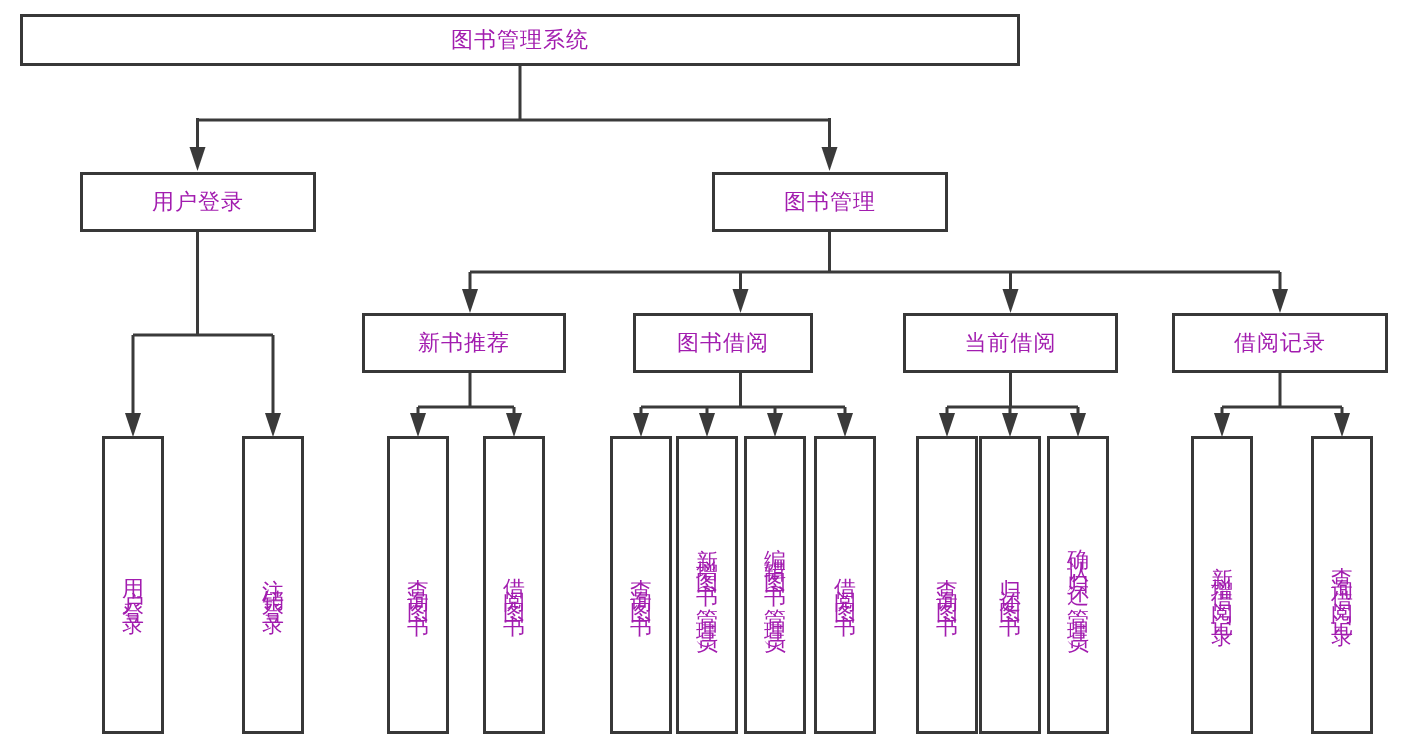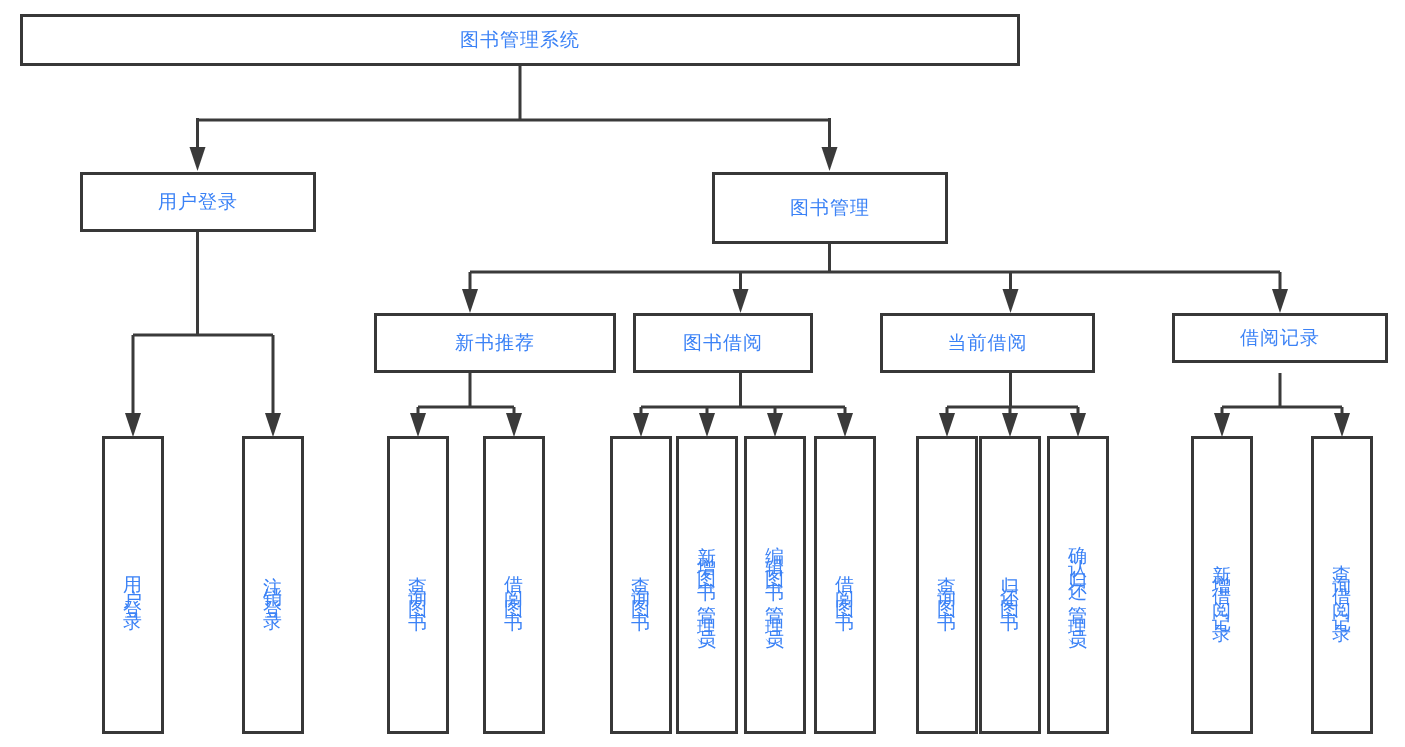"图书管理系统" .node .lbl { color: #3b82f6 -> #a21caf; font-size: 19px -> 22px }
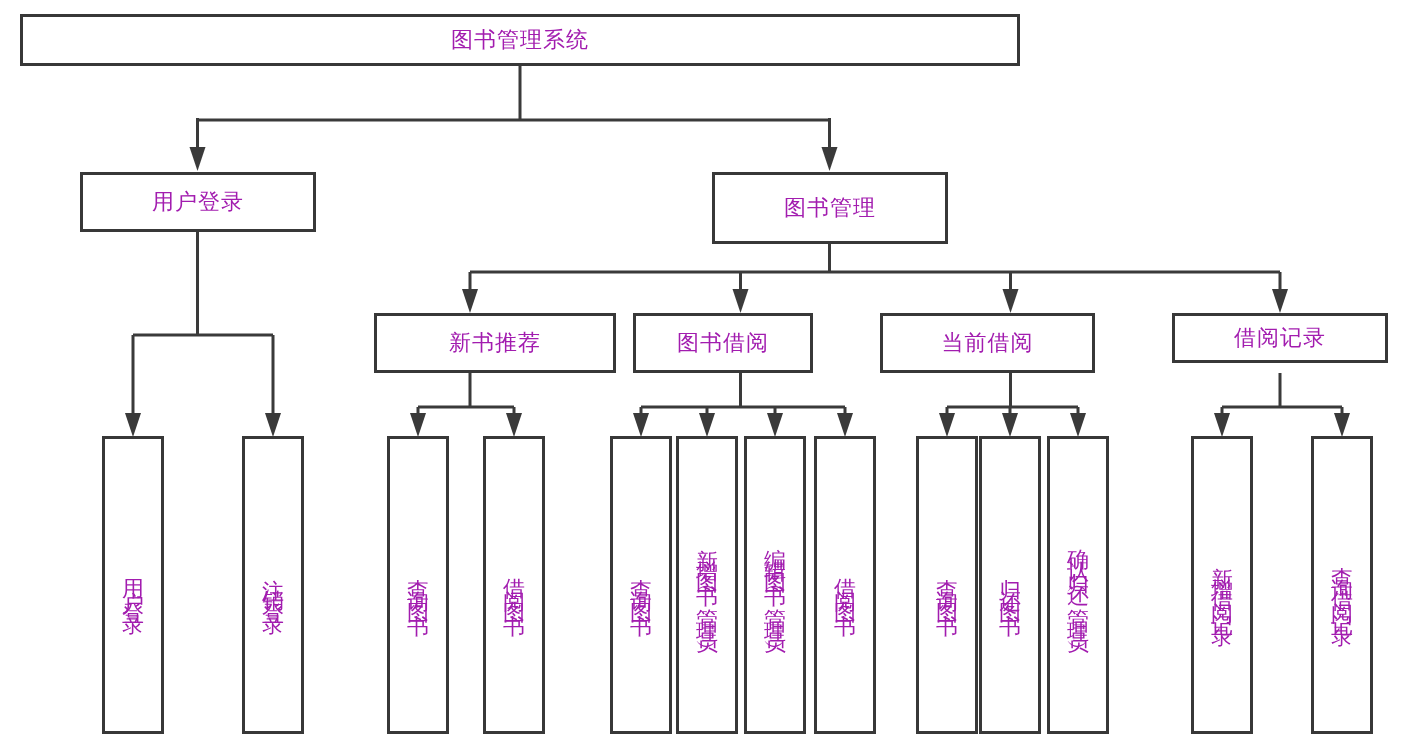"图书管理" .n-mgmt { height: 72px -> 60px }
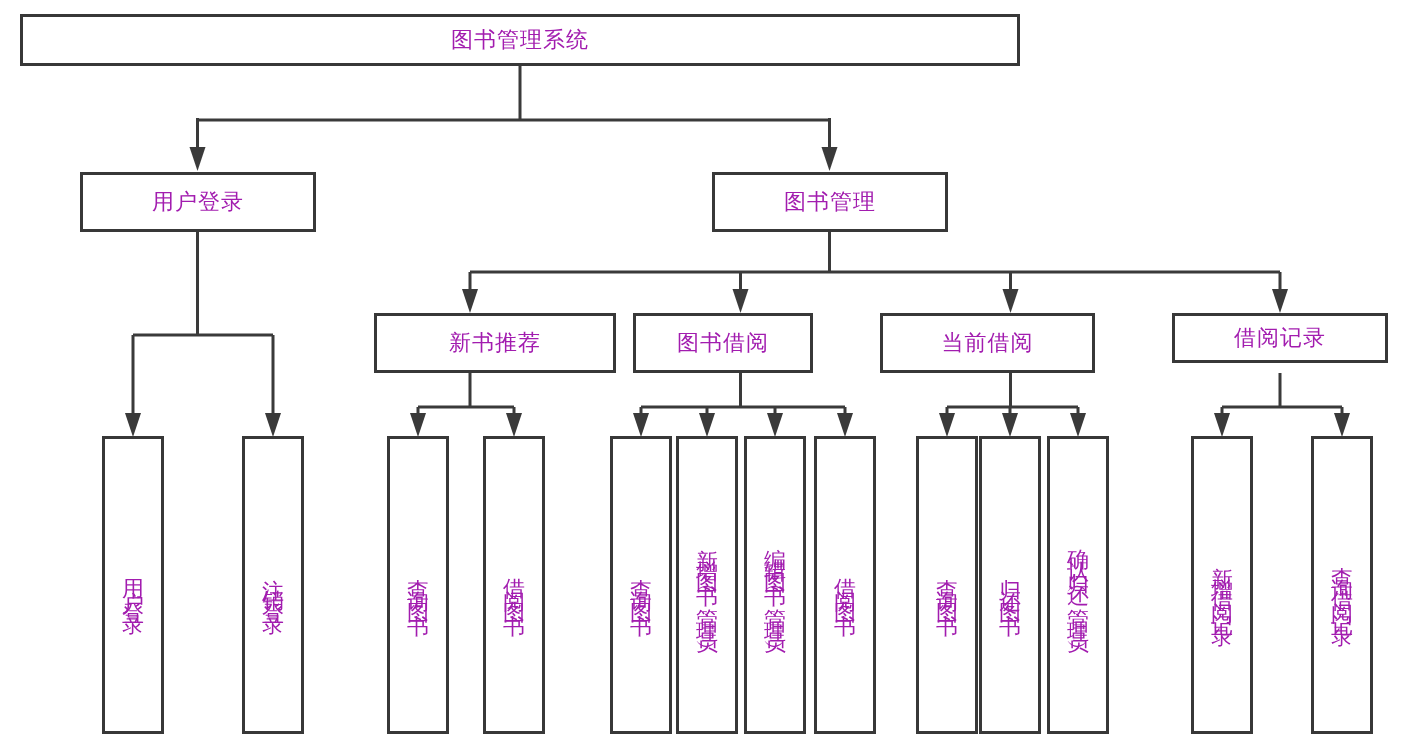"新书推荐" .n-newbook { margin-left: 12px -> none; width: 242px -> 204px }
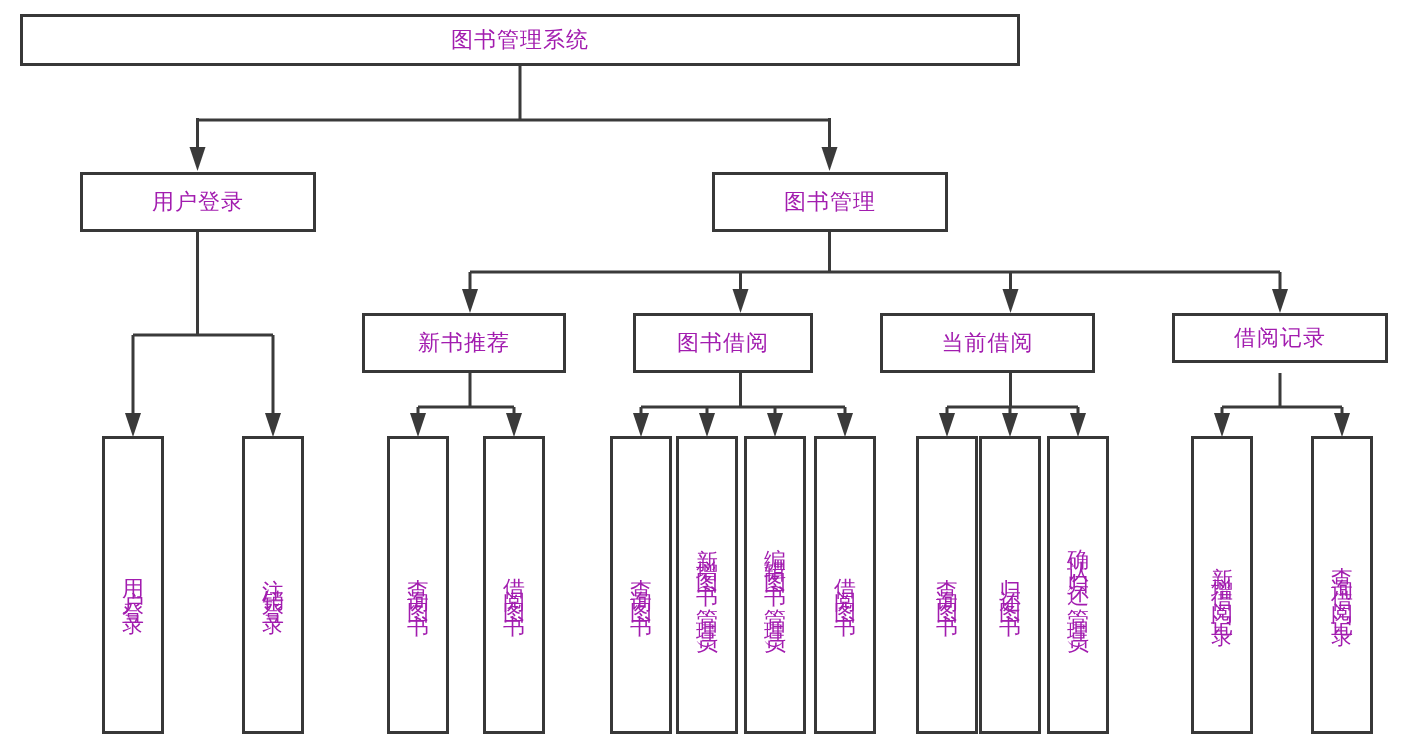"当前借阅" .n-current { left: 880px -> 903px }
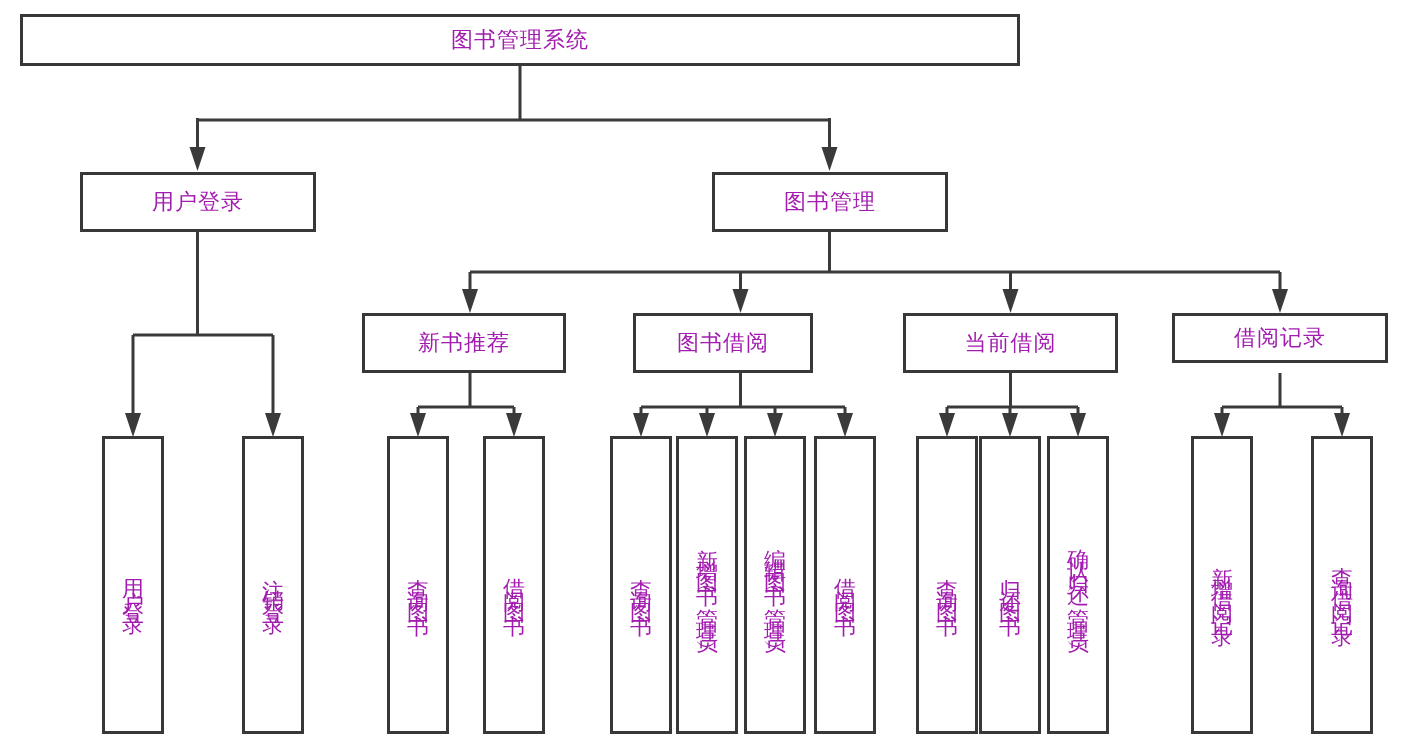"借阅记录" .n-records { height: 50px -> 60px }
